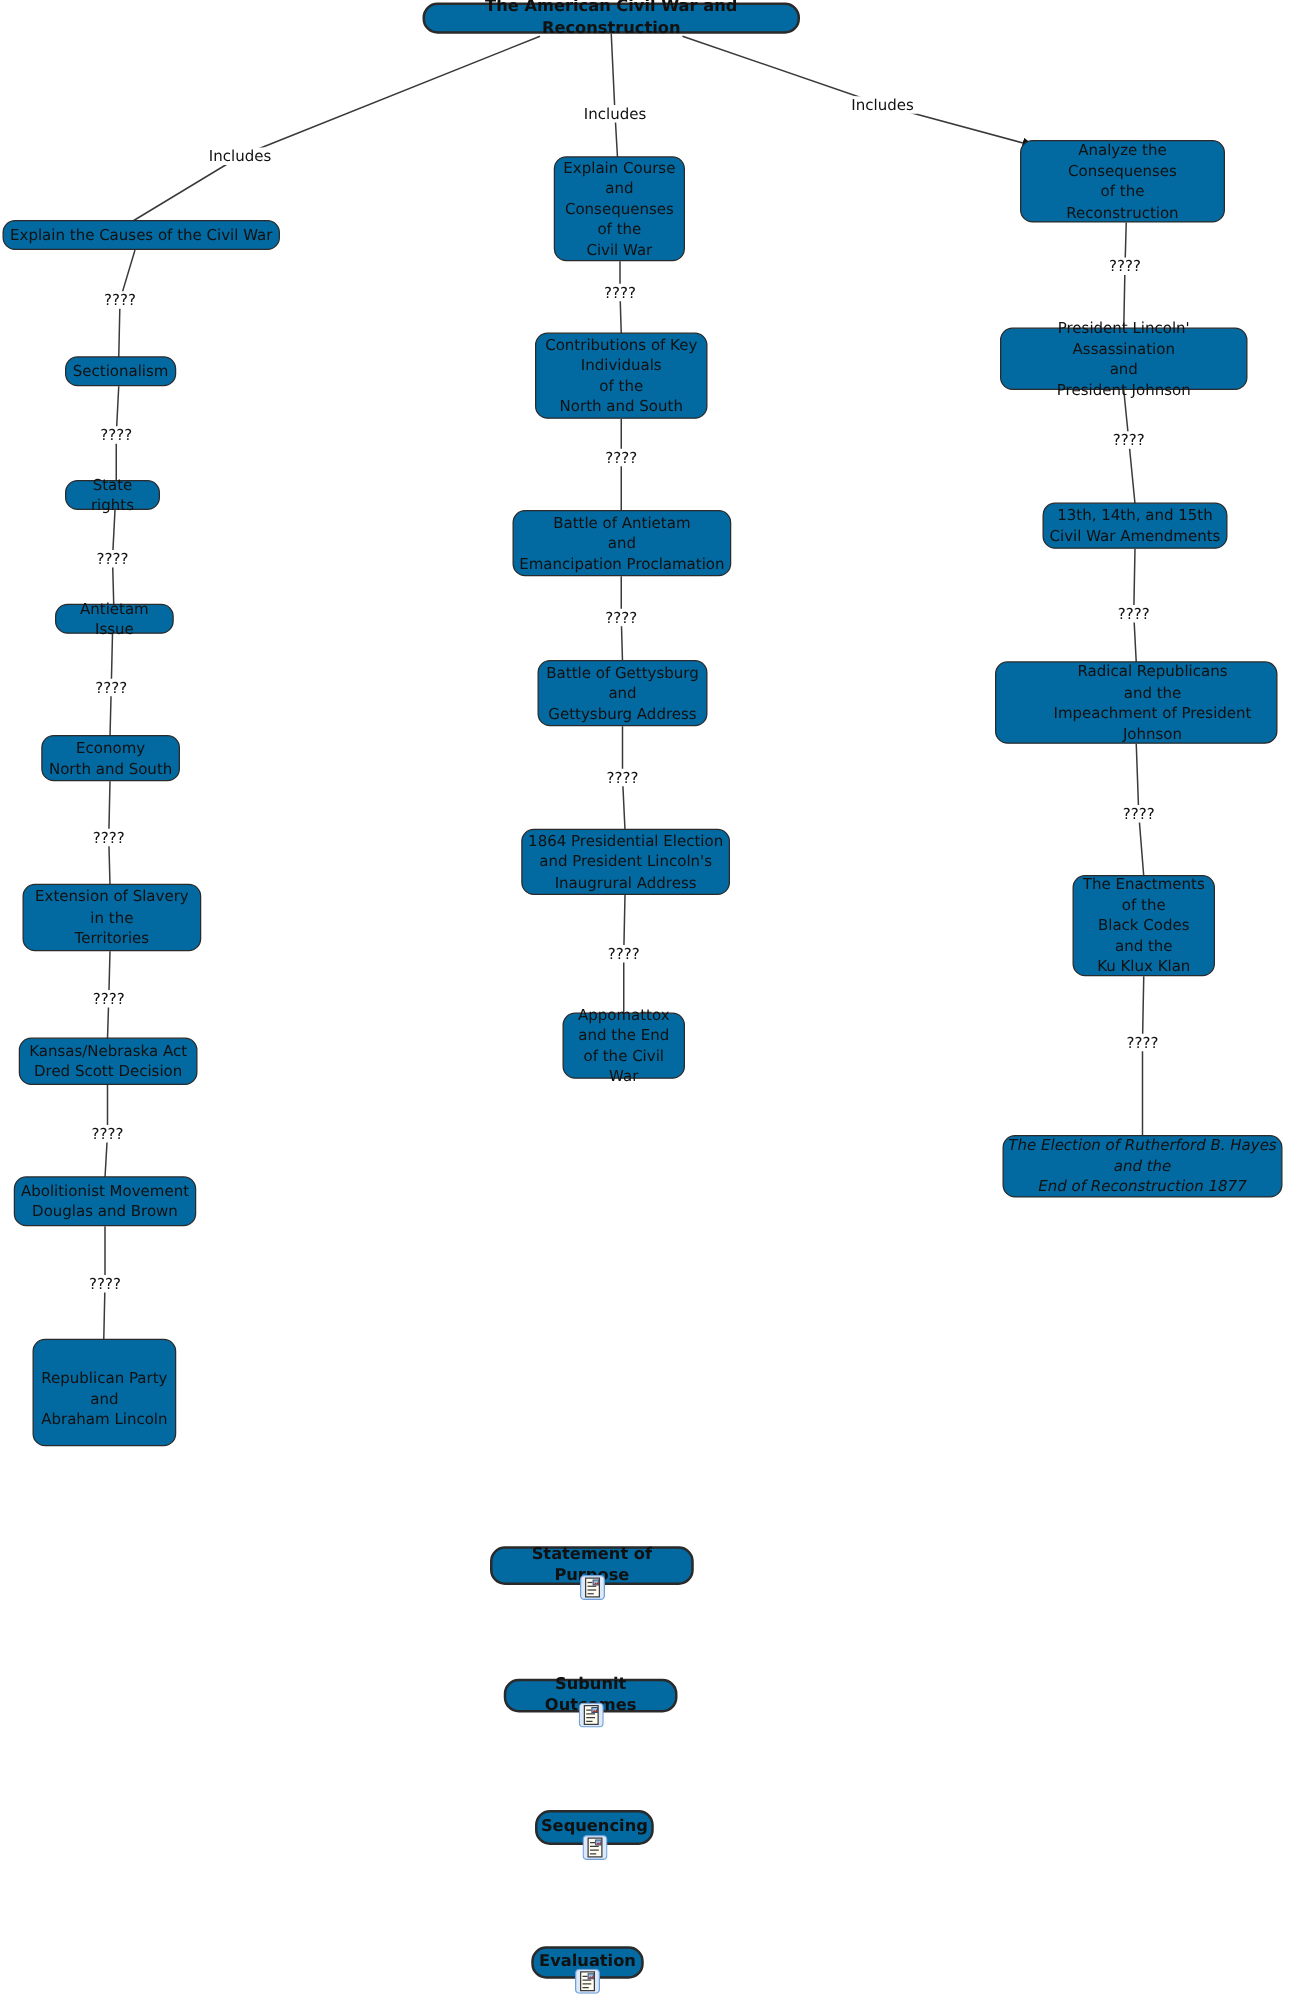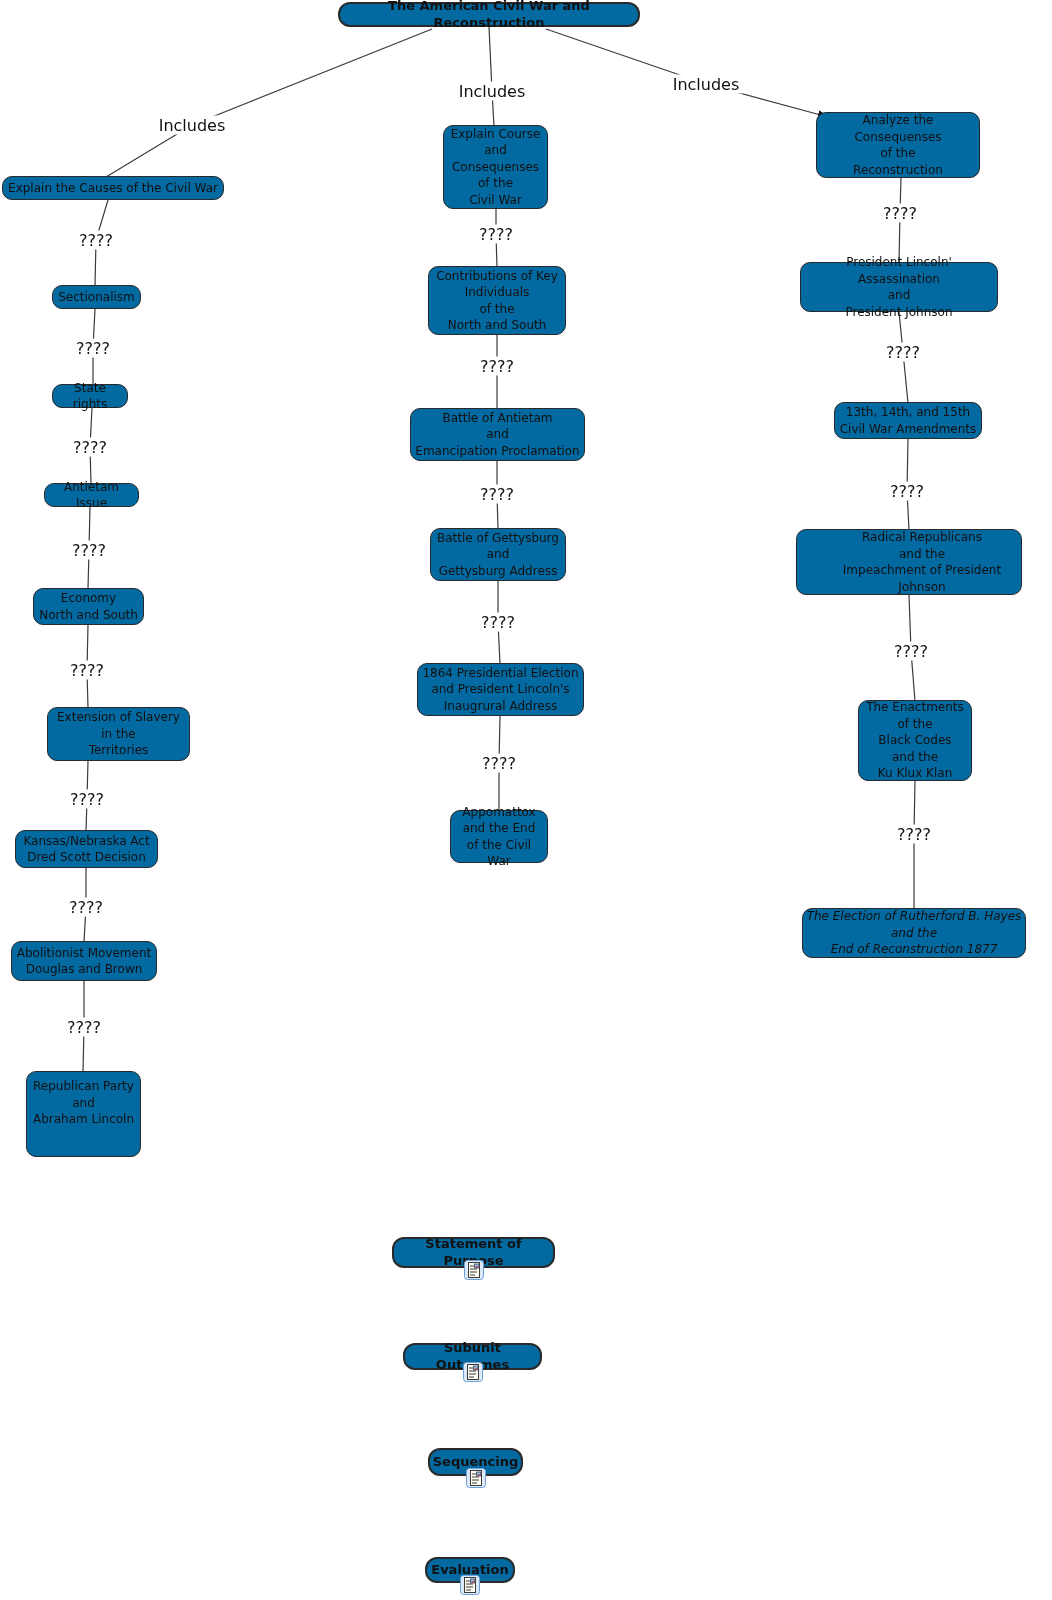"Includes" .connector-label { font-size: 16px -> 12px }
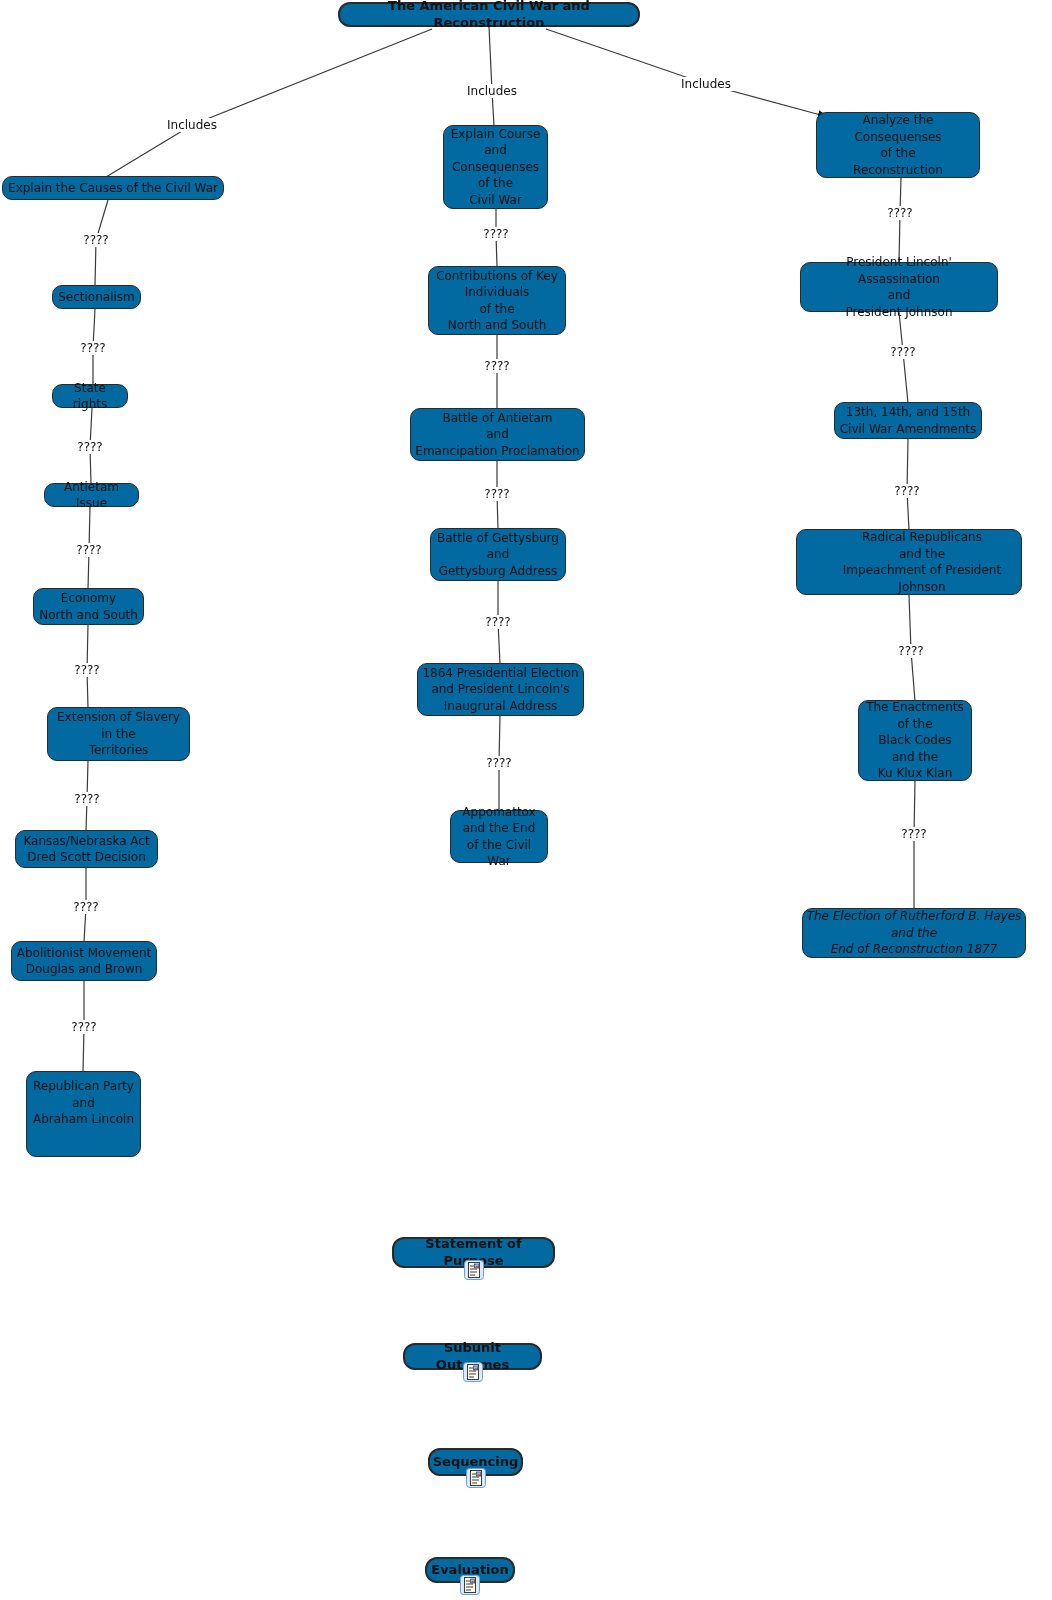"Extension of Slavery" div.node { margin-left: 29px -> none }
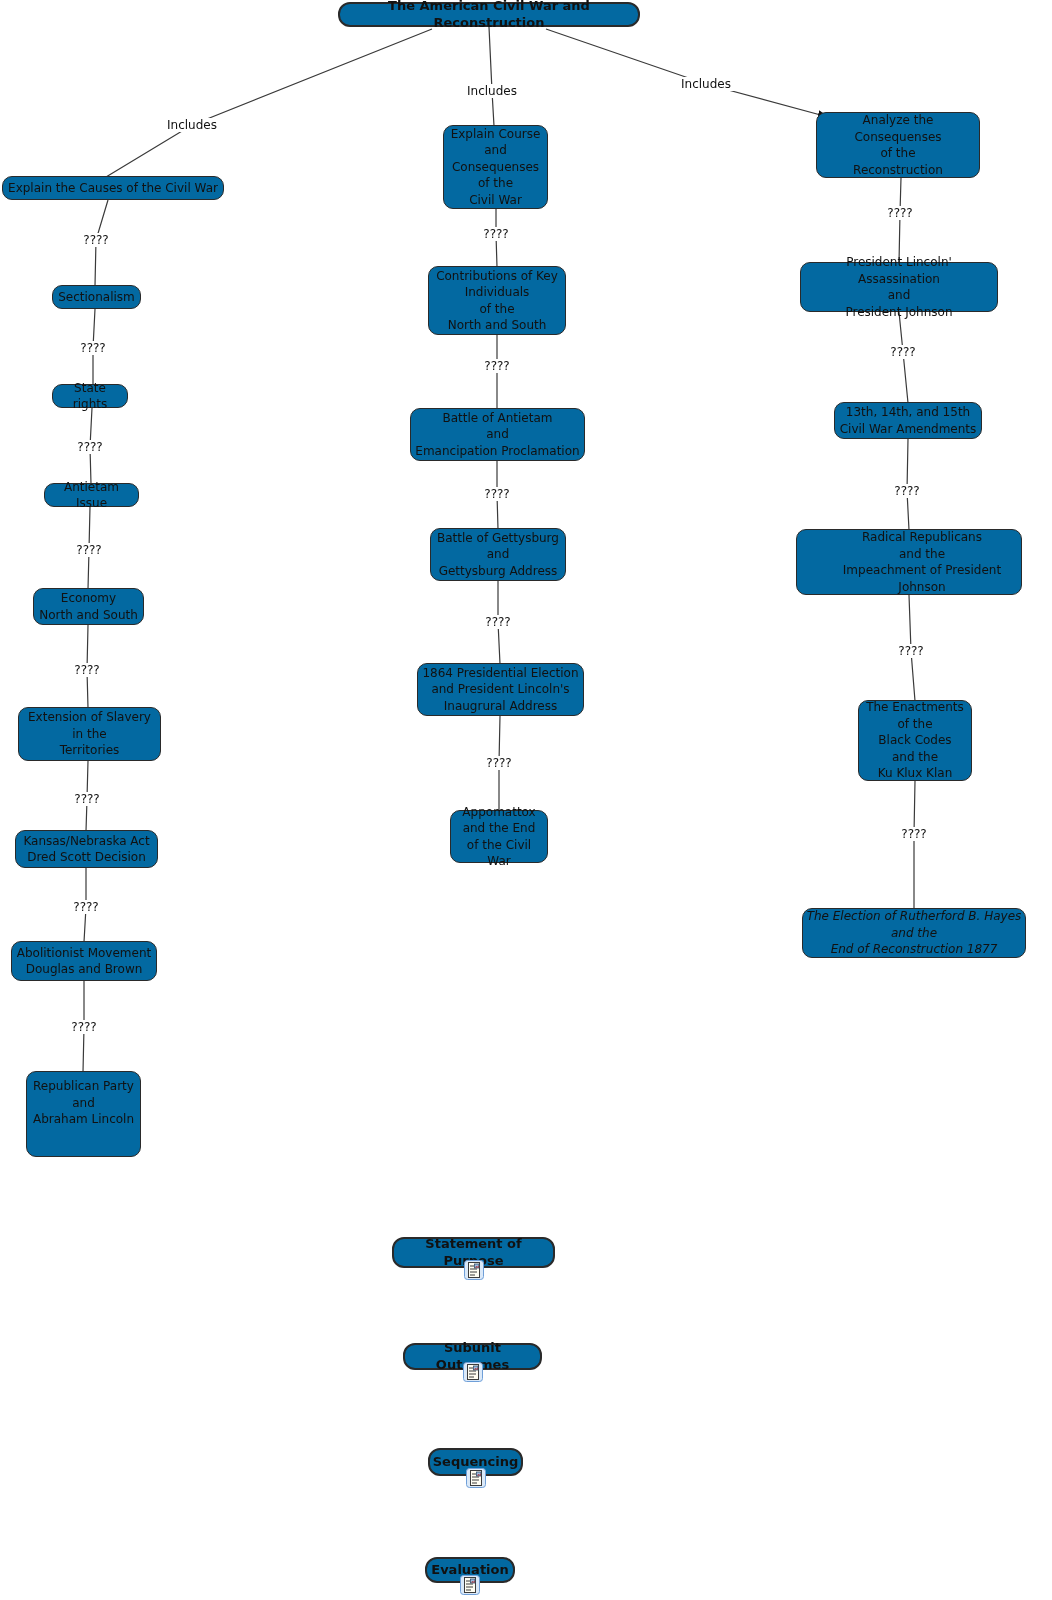"Republican Party" .node.valign-top { padding-top: 6px -> 22px }
